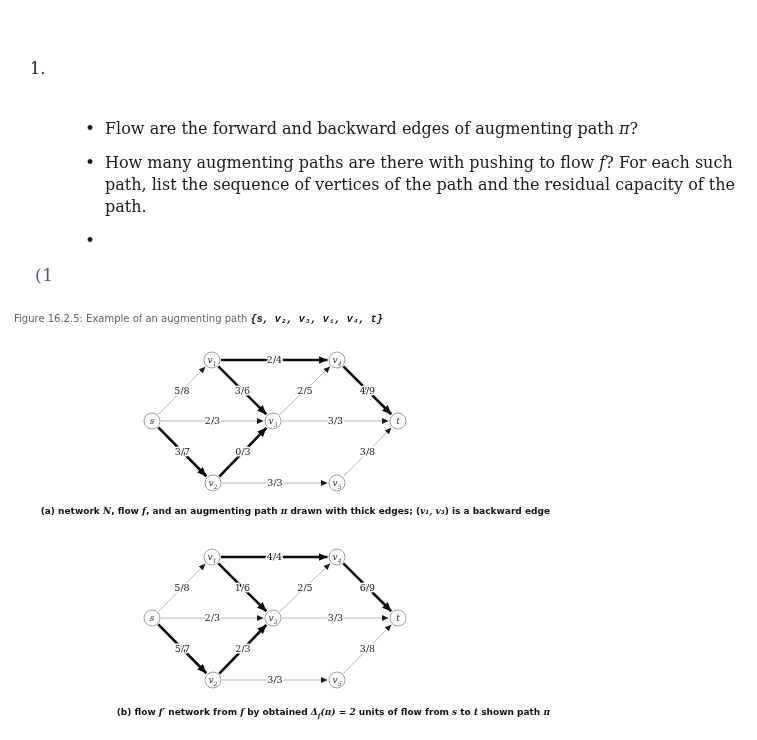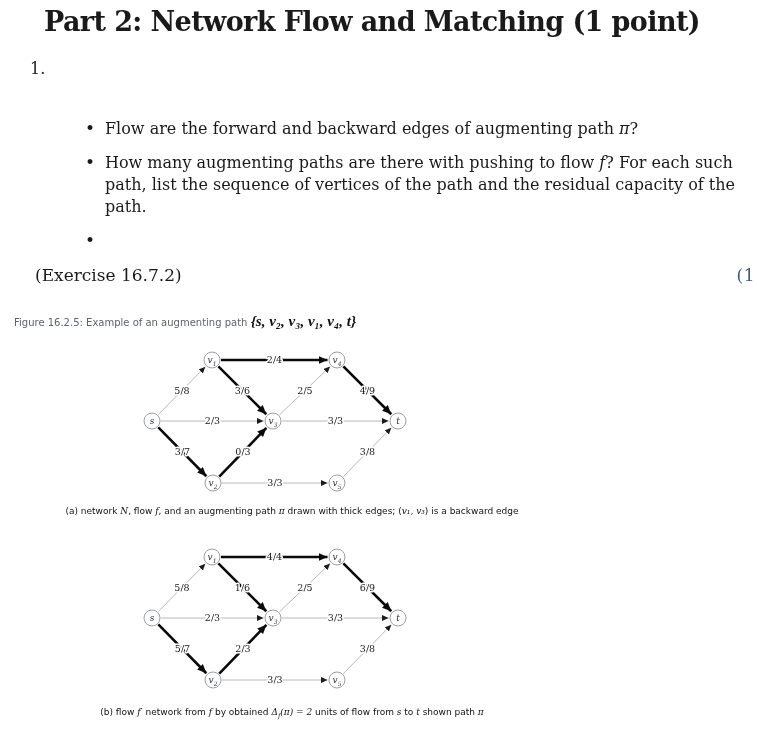"Part 2: Network Flow and" h1.title { html: <h1>Part 2: Network Flow and Matching (1 point)</h1> -> none }
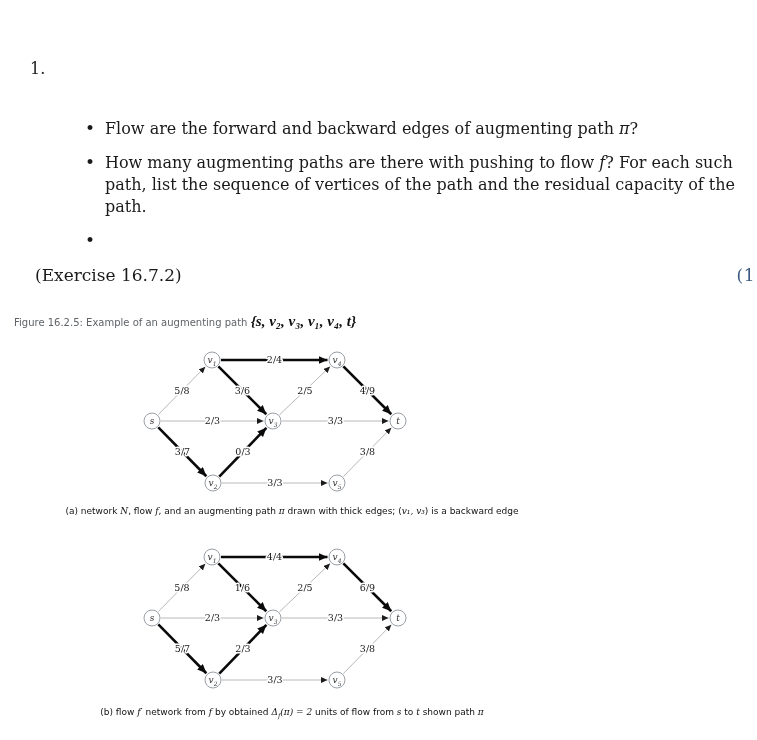"(Exercise 16.7.2)" span { html: <span>(Exercise 16.7.2)</span> -> none }
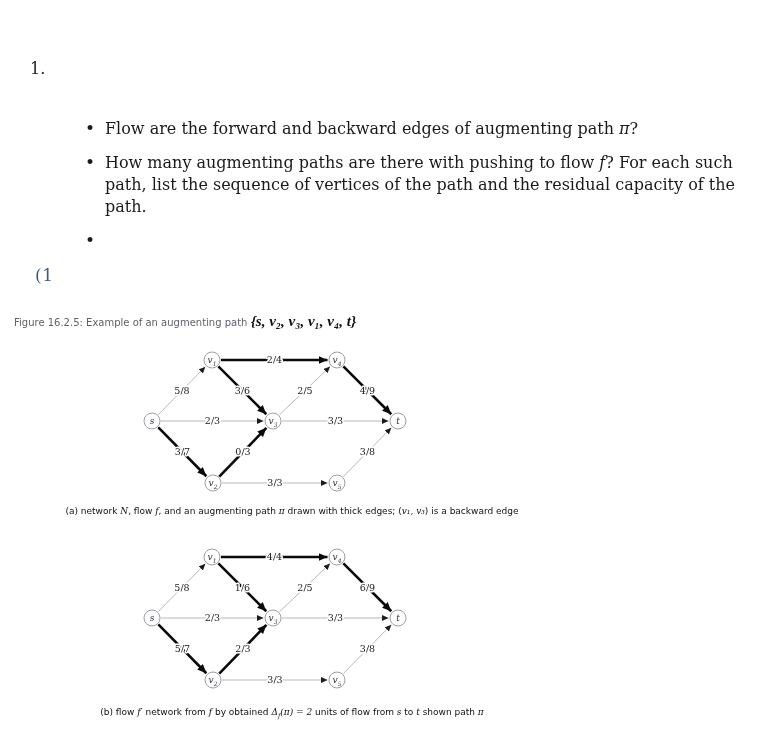"{s, v₂, v₃, v₁, v₄," .fig-math { font-family: Liberation Serif, serif -> Liberation Mono, monospace; font-size: 15px -> 10px }
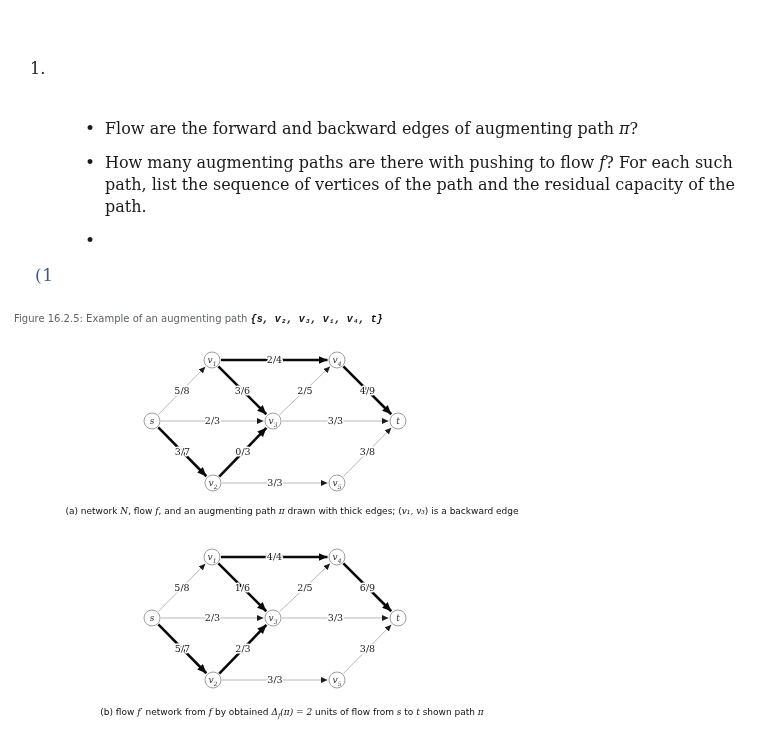"(a) network N, flow f," .caption { font-weight: normal -> bold; margin-left: 17px -> none; text-align: center -> right }
